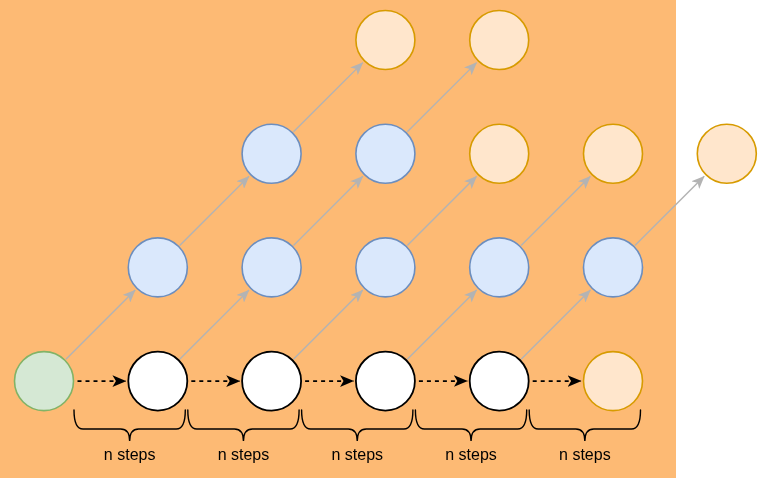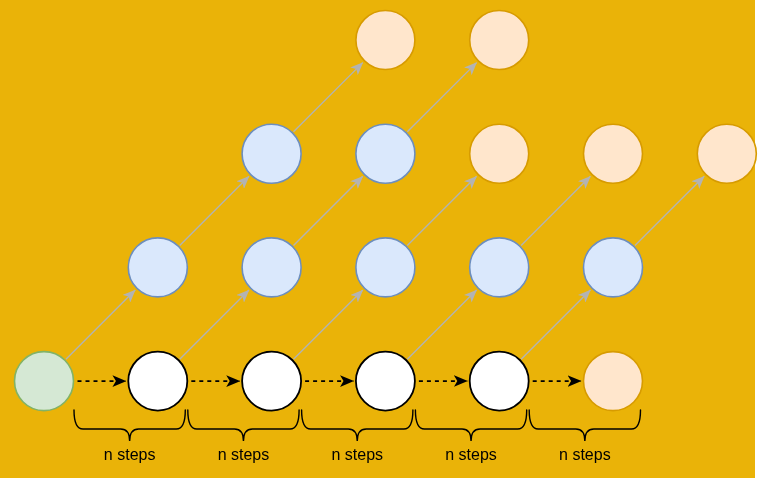"n steps" #canvas-wrap { background: #eab308 -> #fdba74; width: 755px -> 676px }
